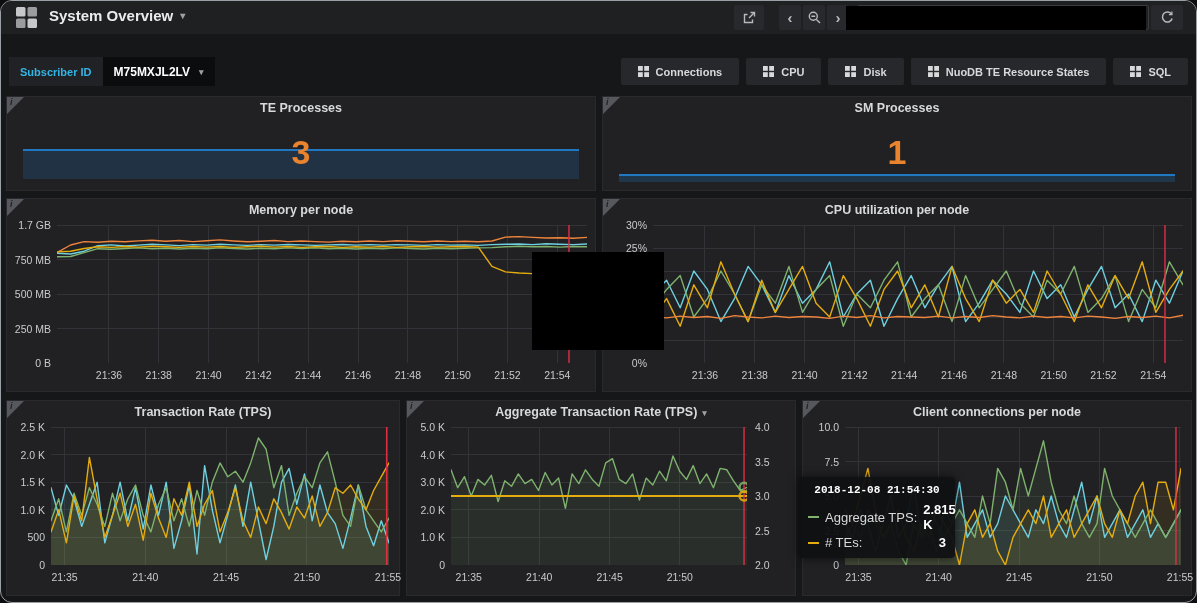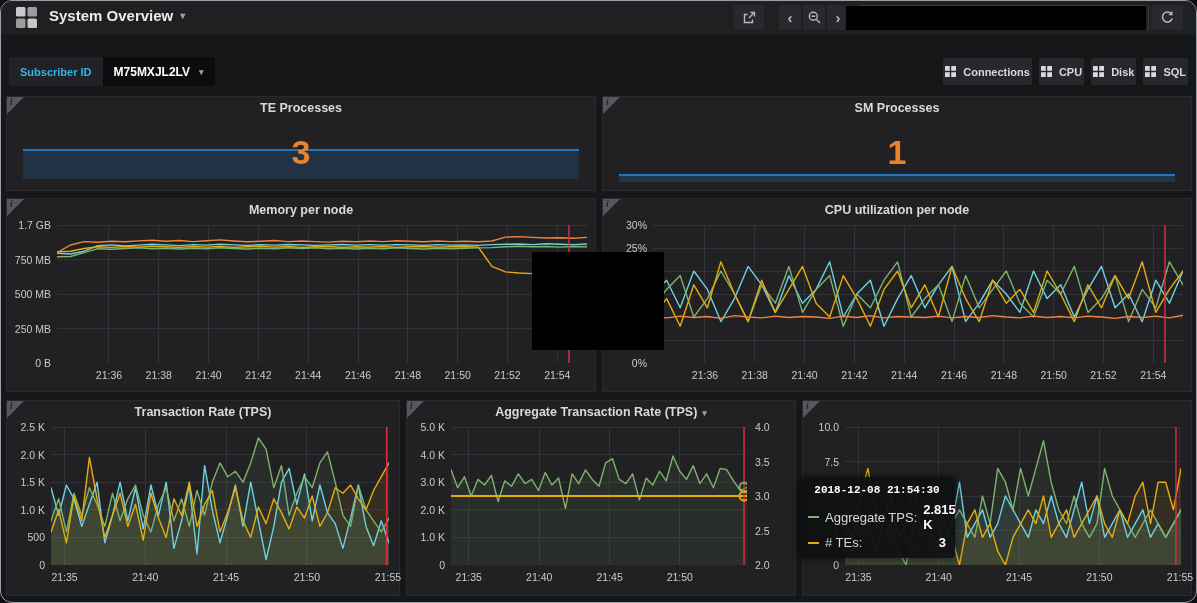"Connections" .dashlink { padding: 0 2px -> 0 17px }
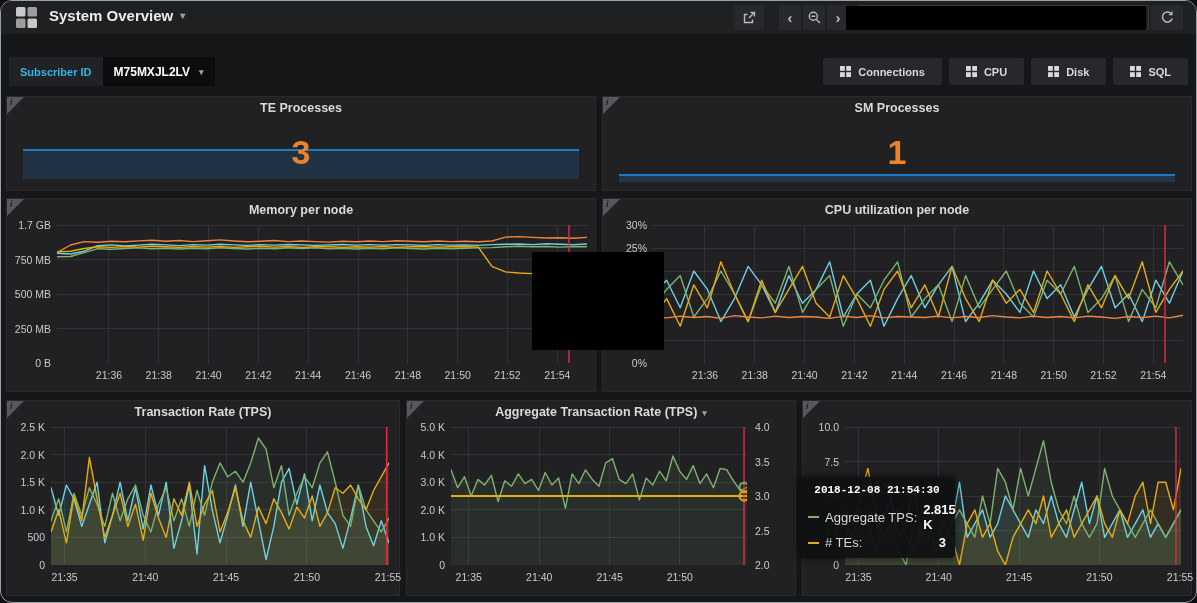"NuoDB TE Resource States" div.dashlink { html: none -> <div> <svg> <rect></rect> <rect></rect> <rect></rect> <rect></rect> </svg> <span>NuoDB TE Resource States</span> </div> }
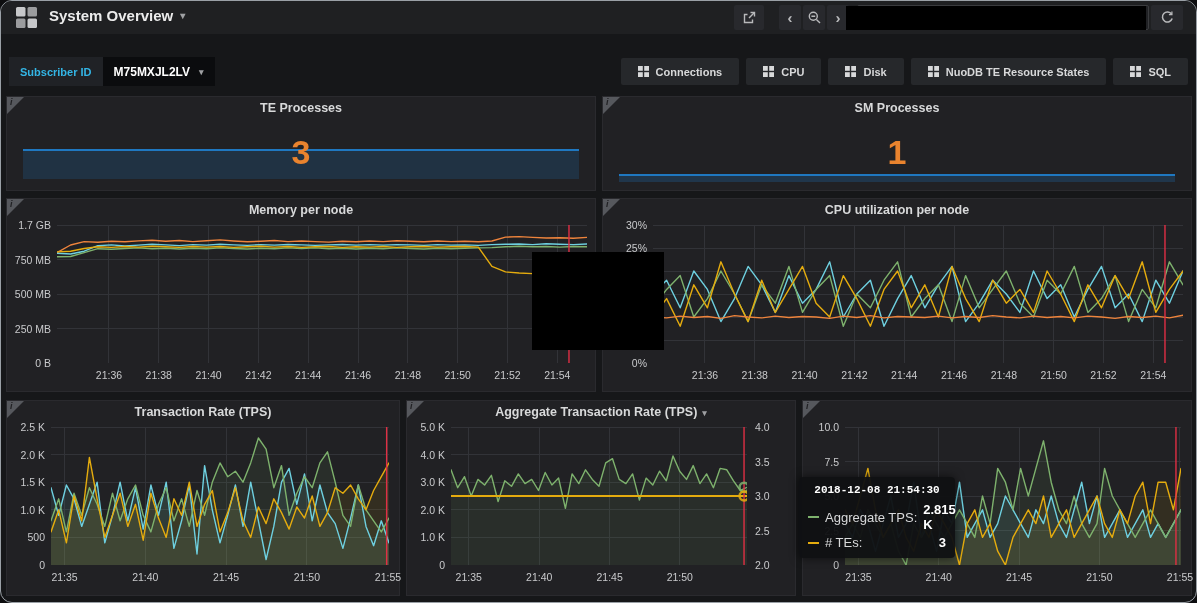"Client connections per node" div.ptitle { html: none -> <div>Client connections per node</div> }
